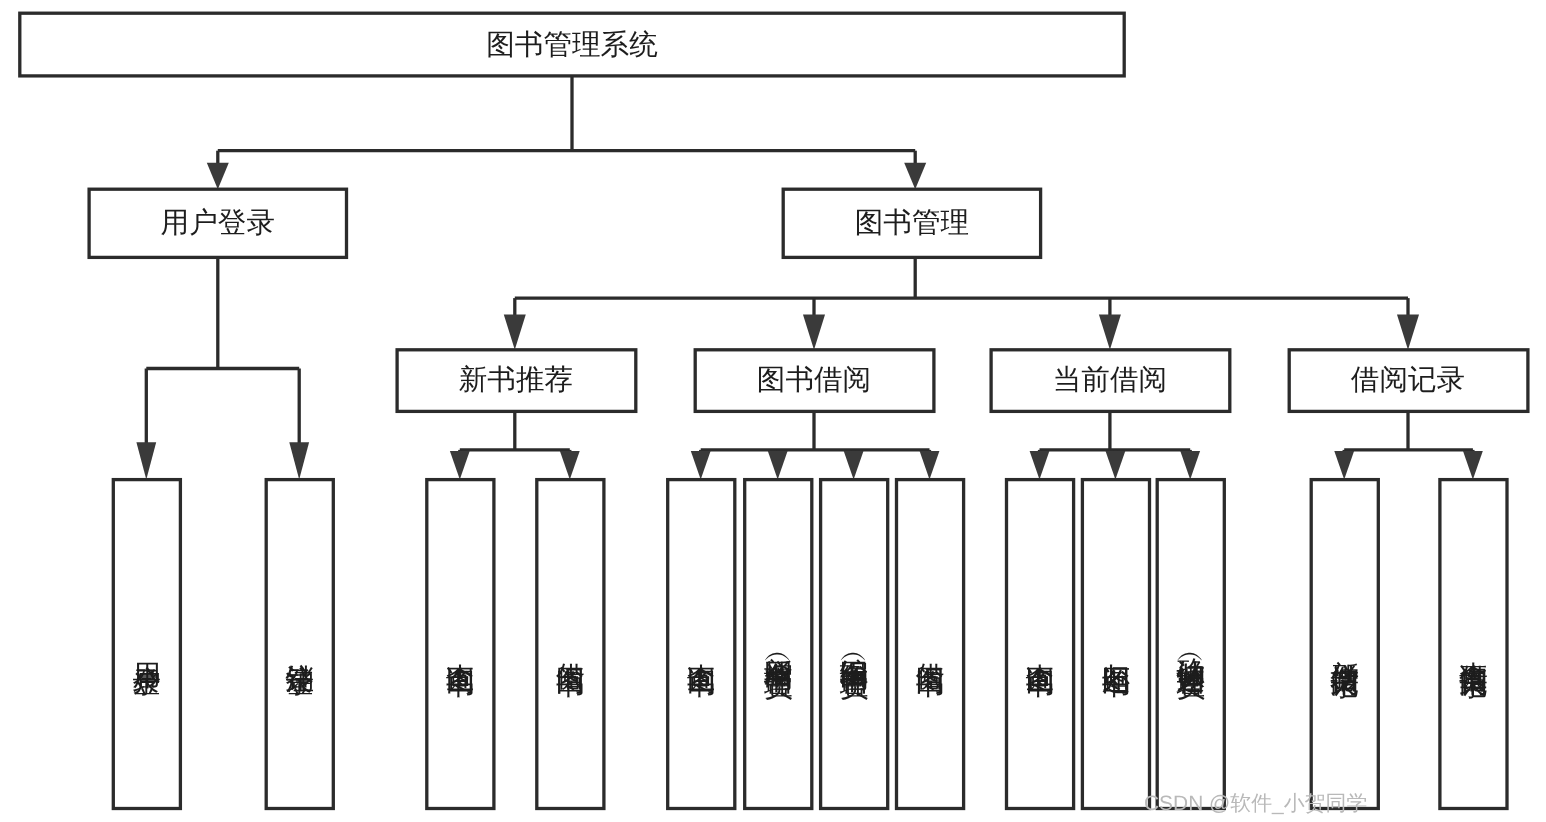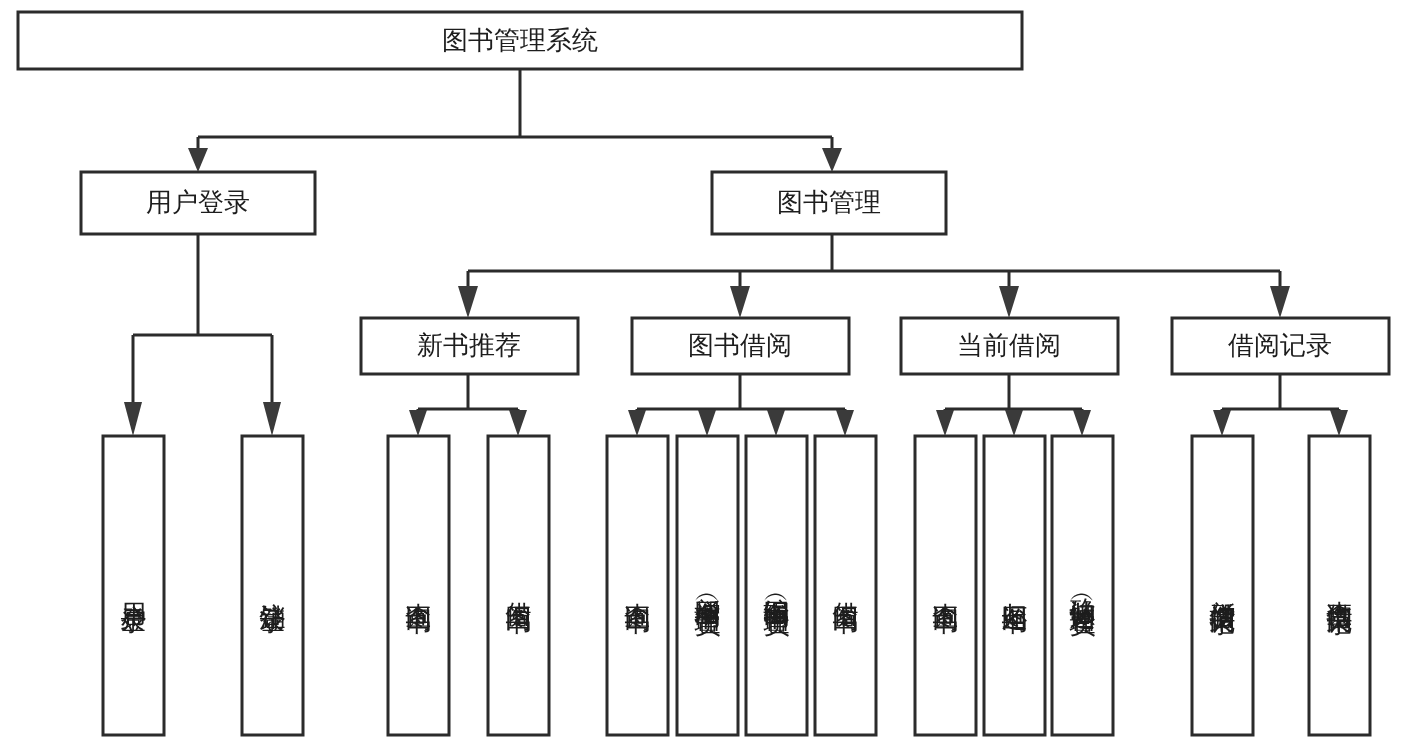"CSDN @软件_小贺同学" div.watermark { html: none -> <div>CSDN @软件_小贺同学</div> }
